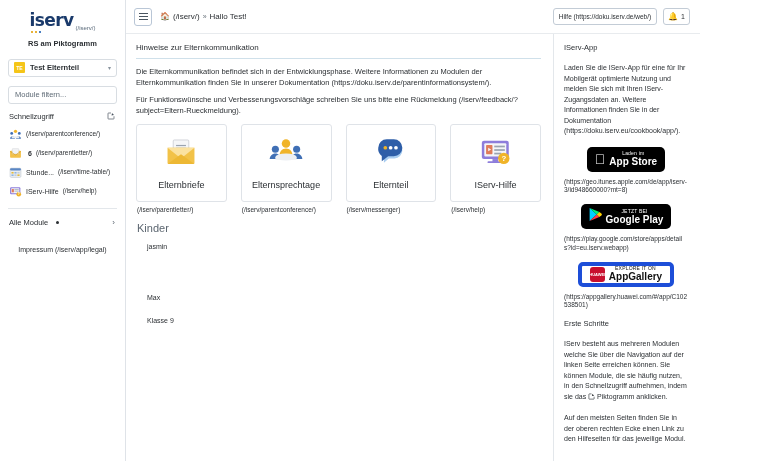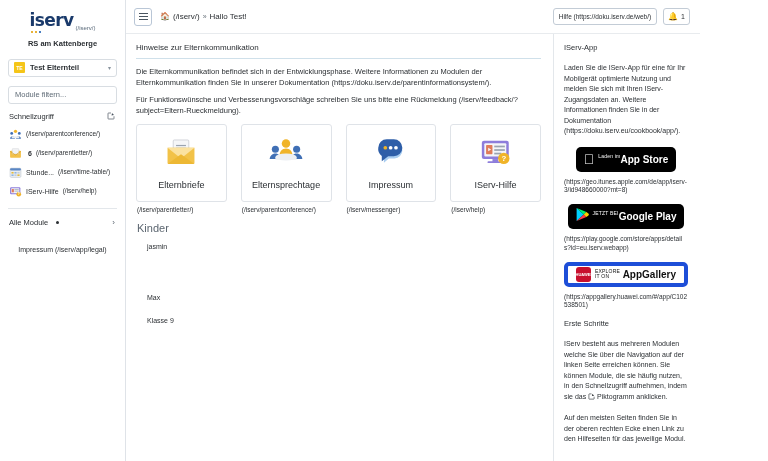"RS am Kattenberge" div.school-name { text: Kattenberge -> Piktogramm }
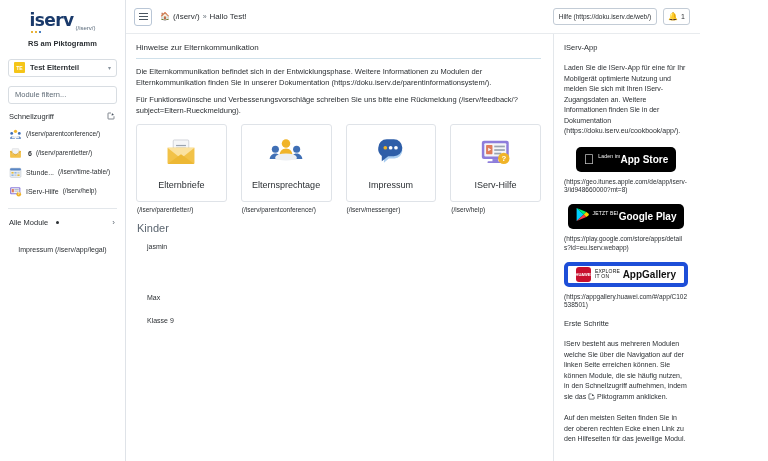"App Store" .badge-lines { flex-direction: row -> column; text-align: none -> center }
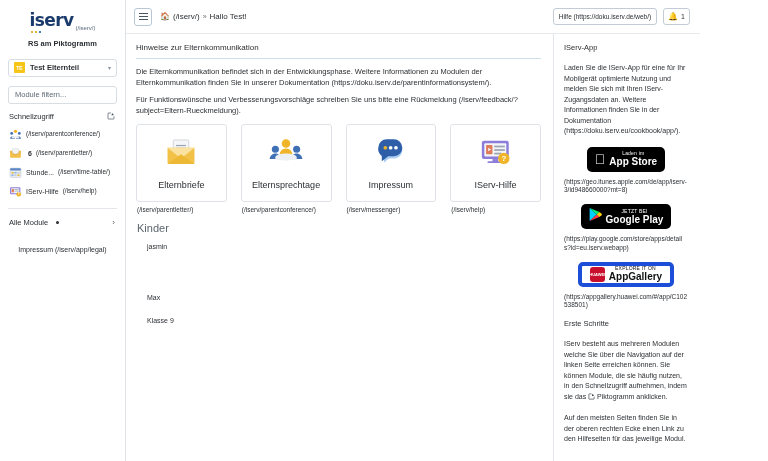"Impressum" span.tile-label { text: Impressum -> Elternteil }
